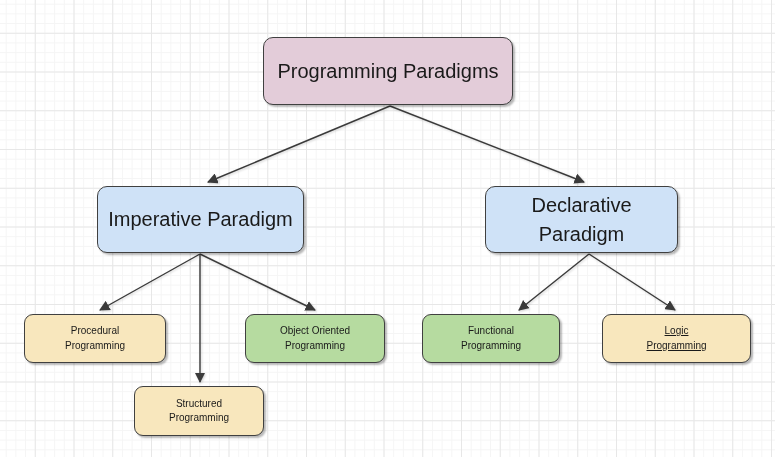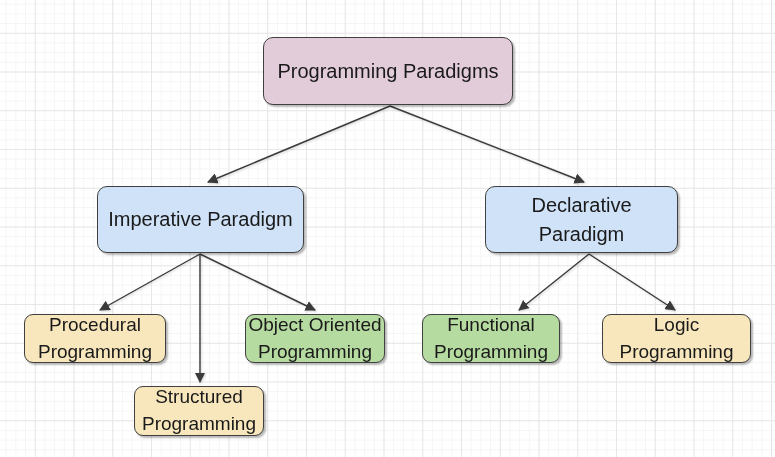"Procedural" .lvl3 { font-size: 19px -> 10px }
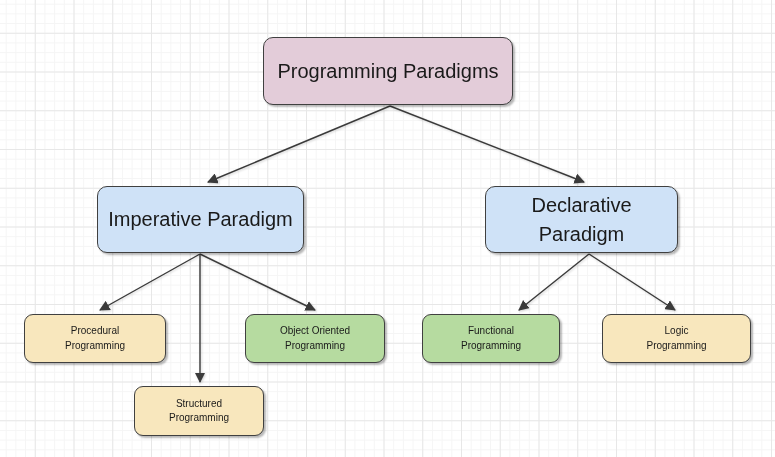"Logic" div.node { text-decoration: none -> underline }
